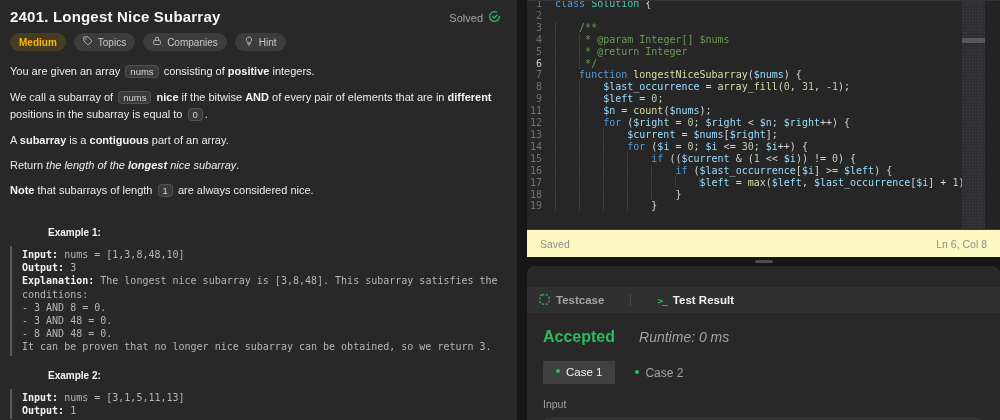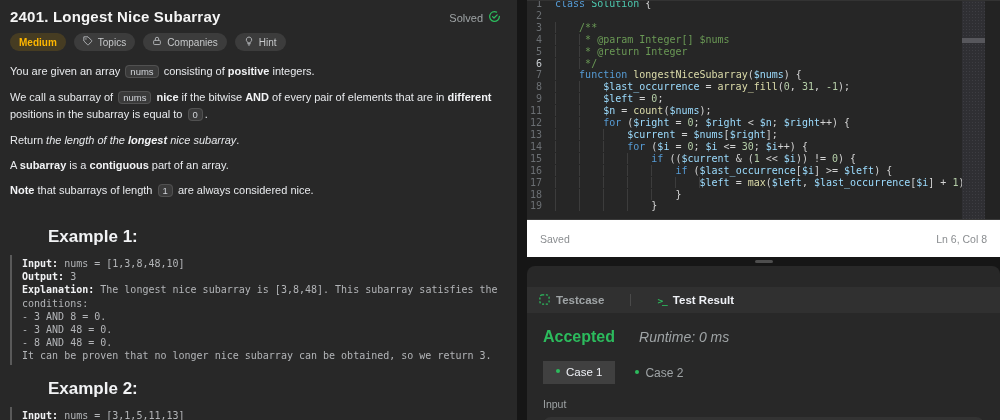"Return the length of the" p { order: before "A subarray is a contiguous" -> after "A subarray is a contiguous" }
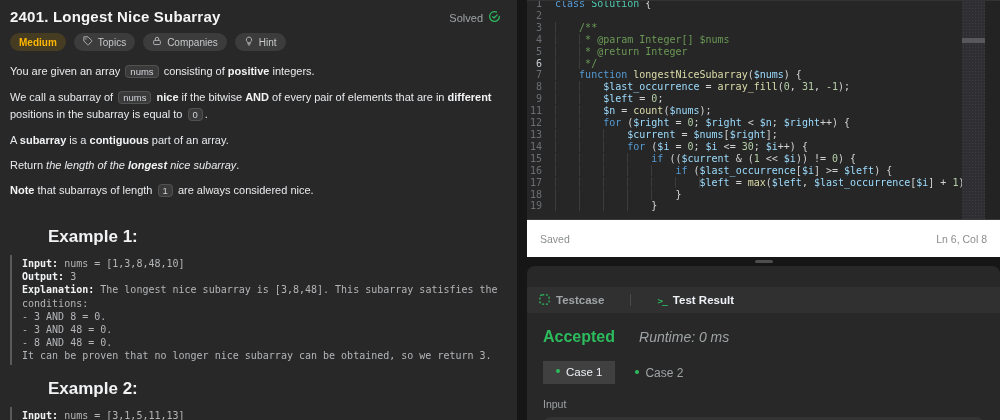"Example 1:" .ex-heading { font-size: 17px -> 10px }
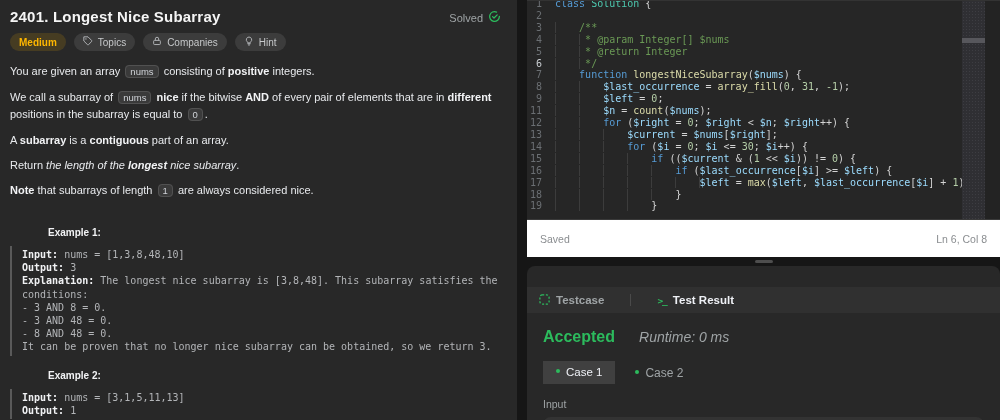"Saved" .status-bar { background: #ffffff -> #fef9c3; height: 38px -> 28px }
